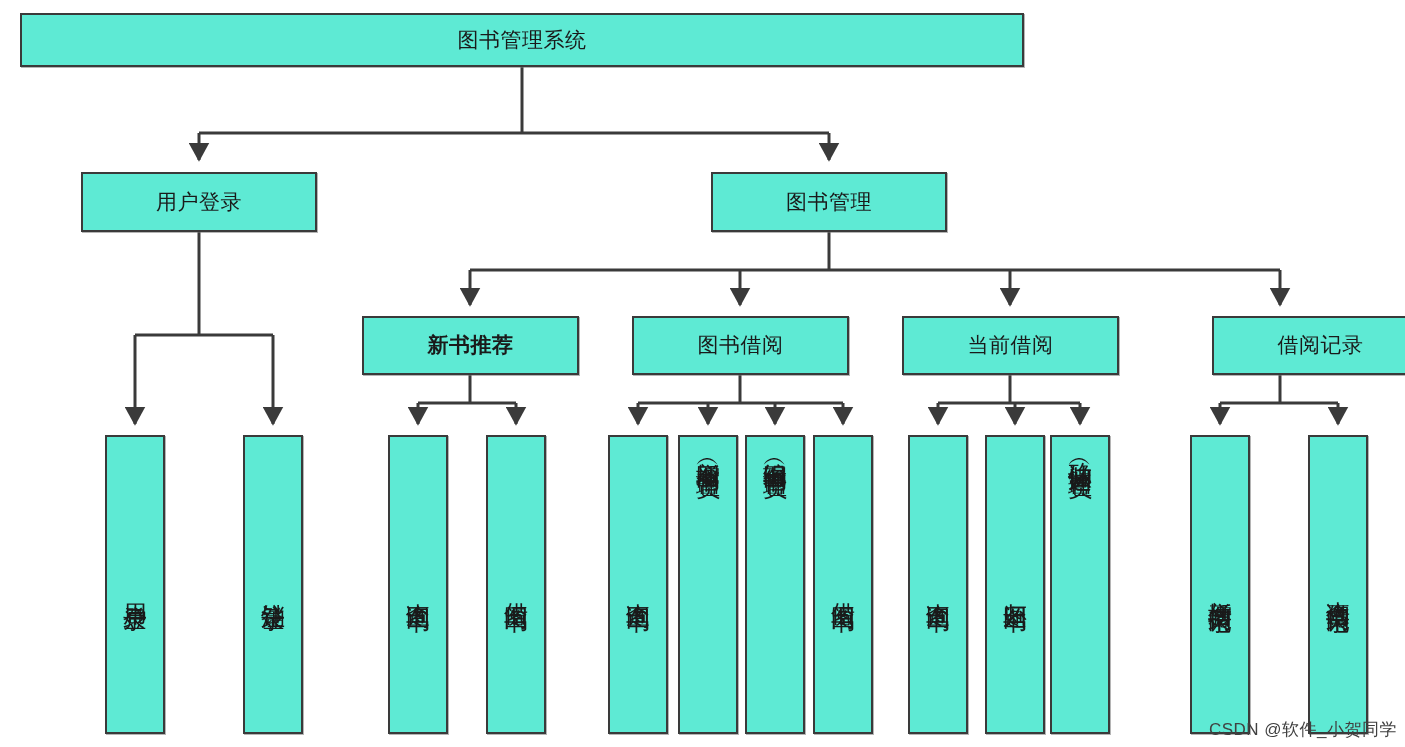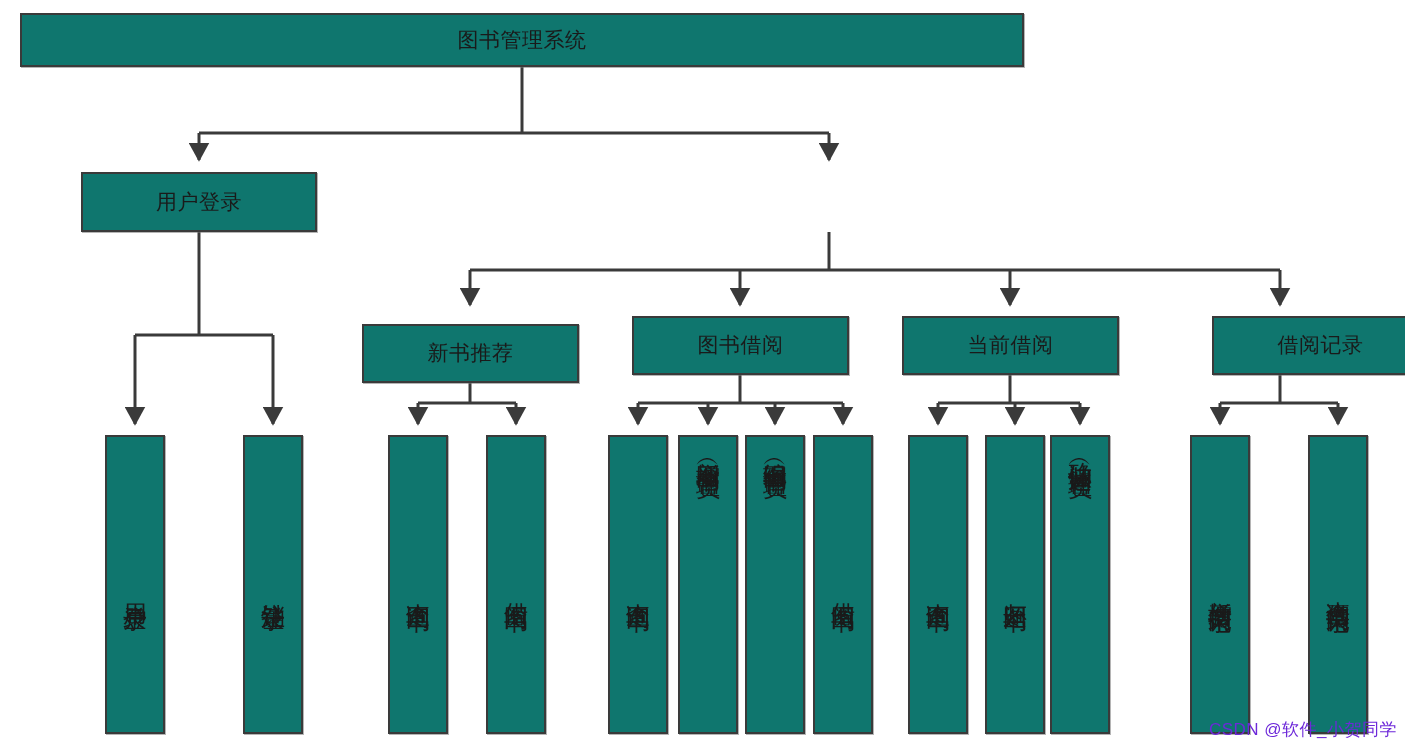"图书管理系统" .node { background: #0f766e -> #5eead4 }
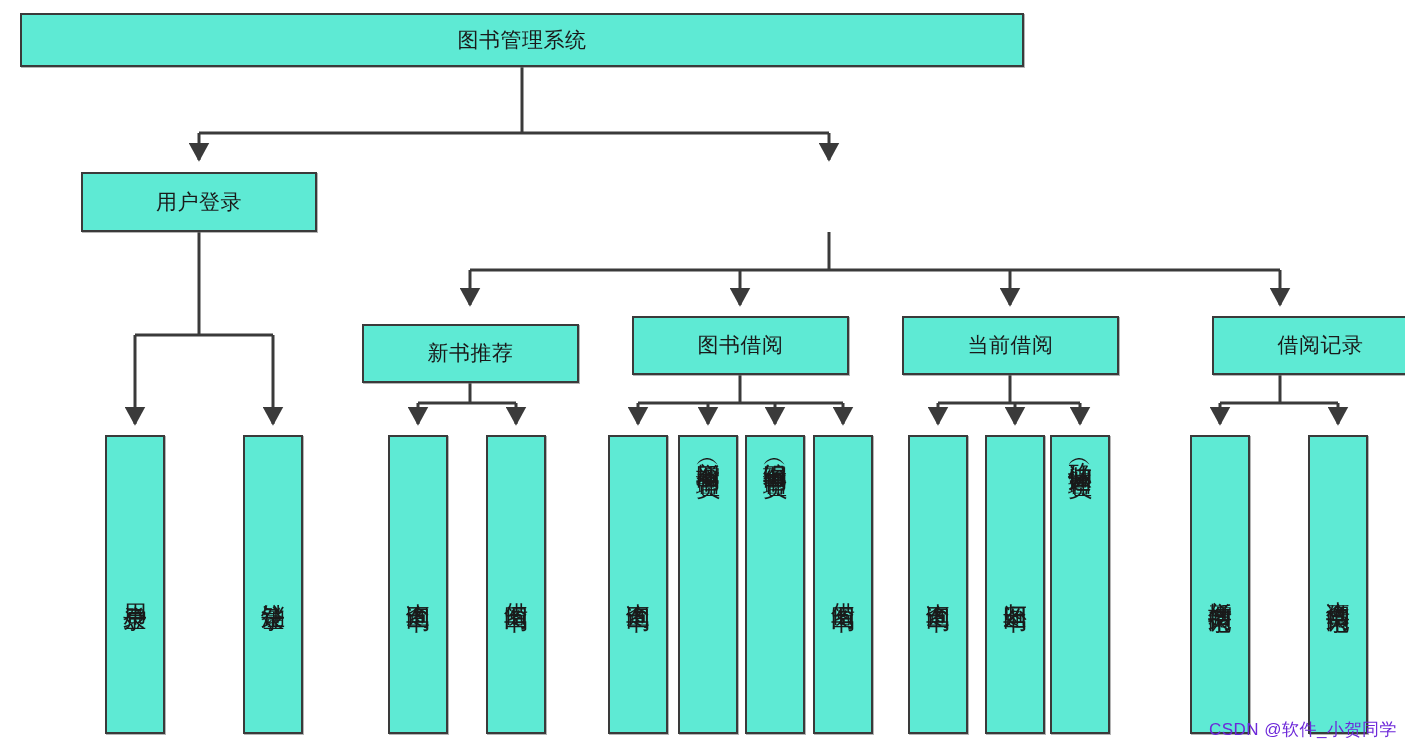"图书管理" div.node { html: none -> <div> <span>图书管理</span> </div> }
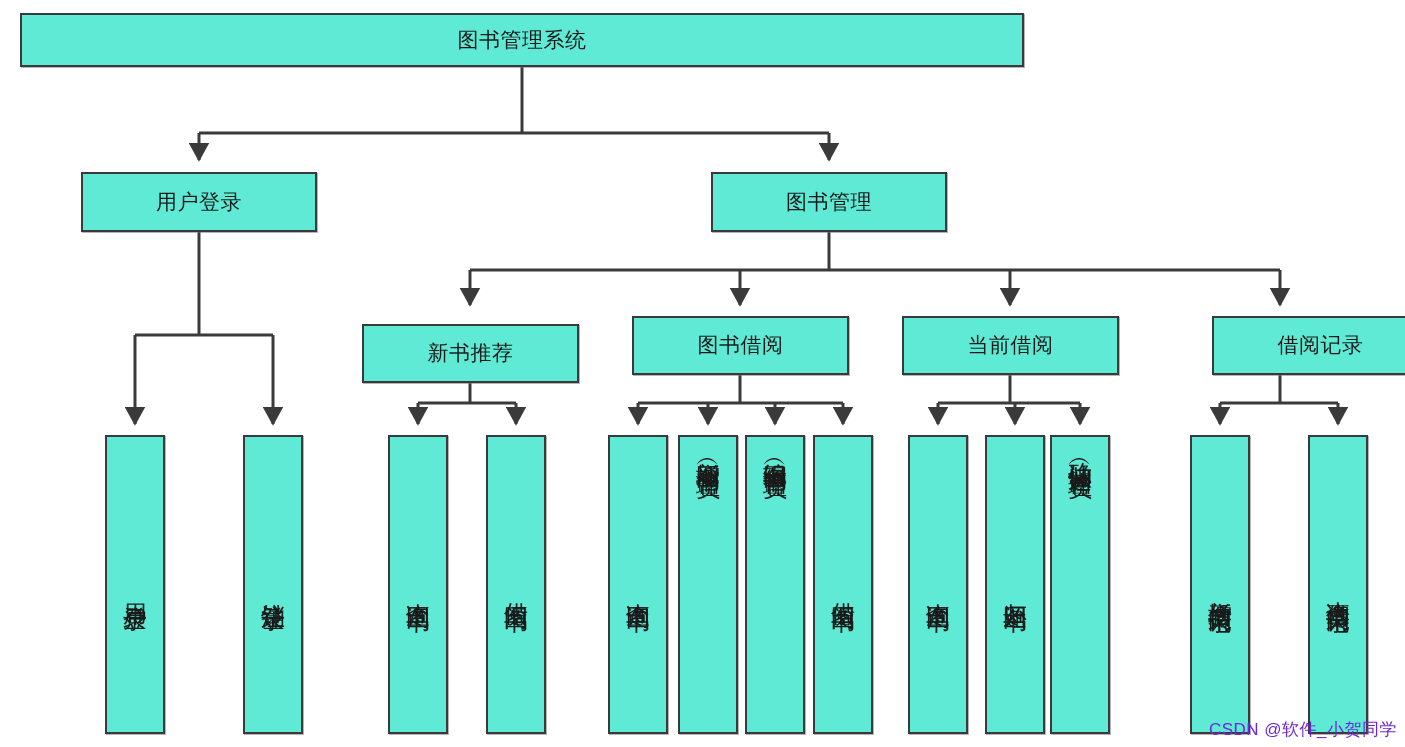"新书推荐" div.node { font-weight: none -> bold; top: 324px -> 316px }
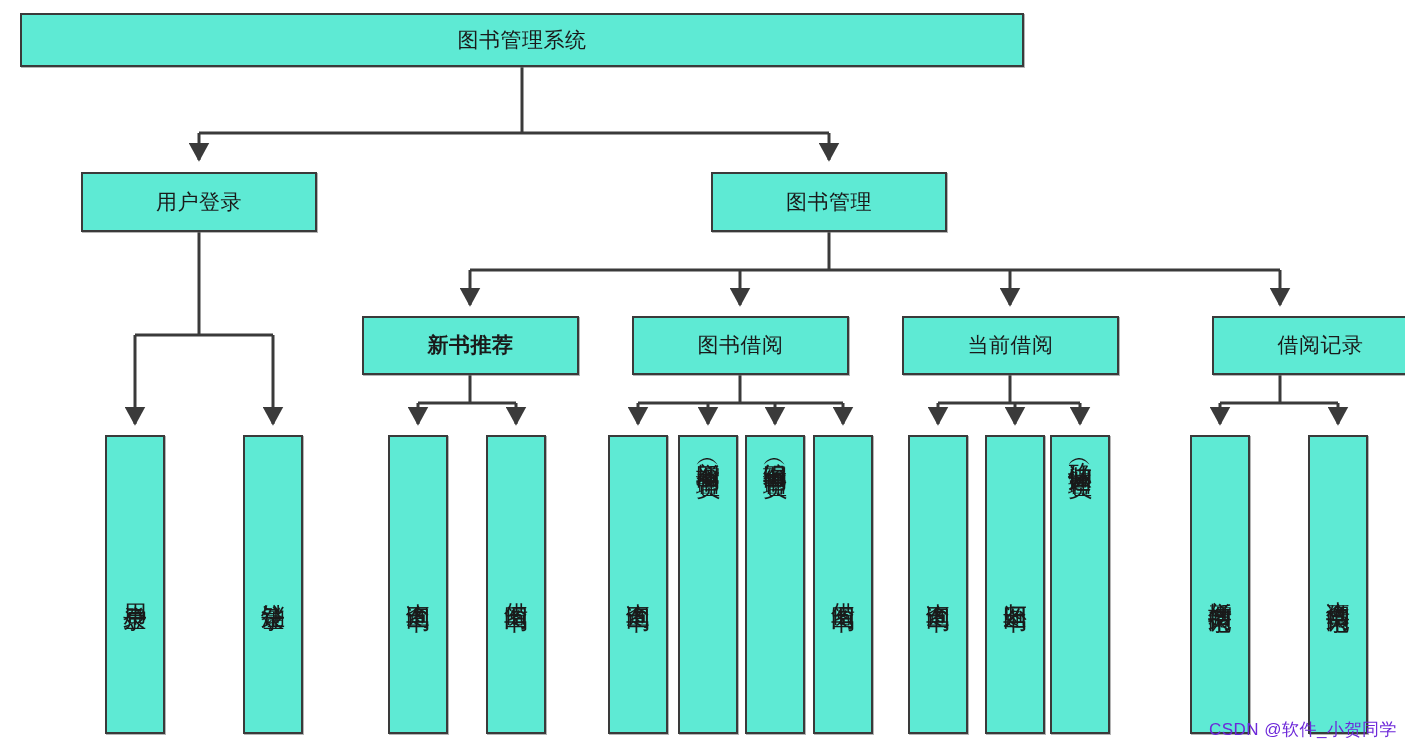"CSDN @软件_小贺同学" .watermark { color: #6d28d9 -> #404040 }
